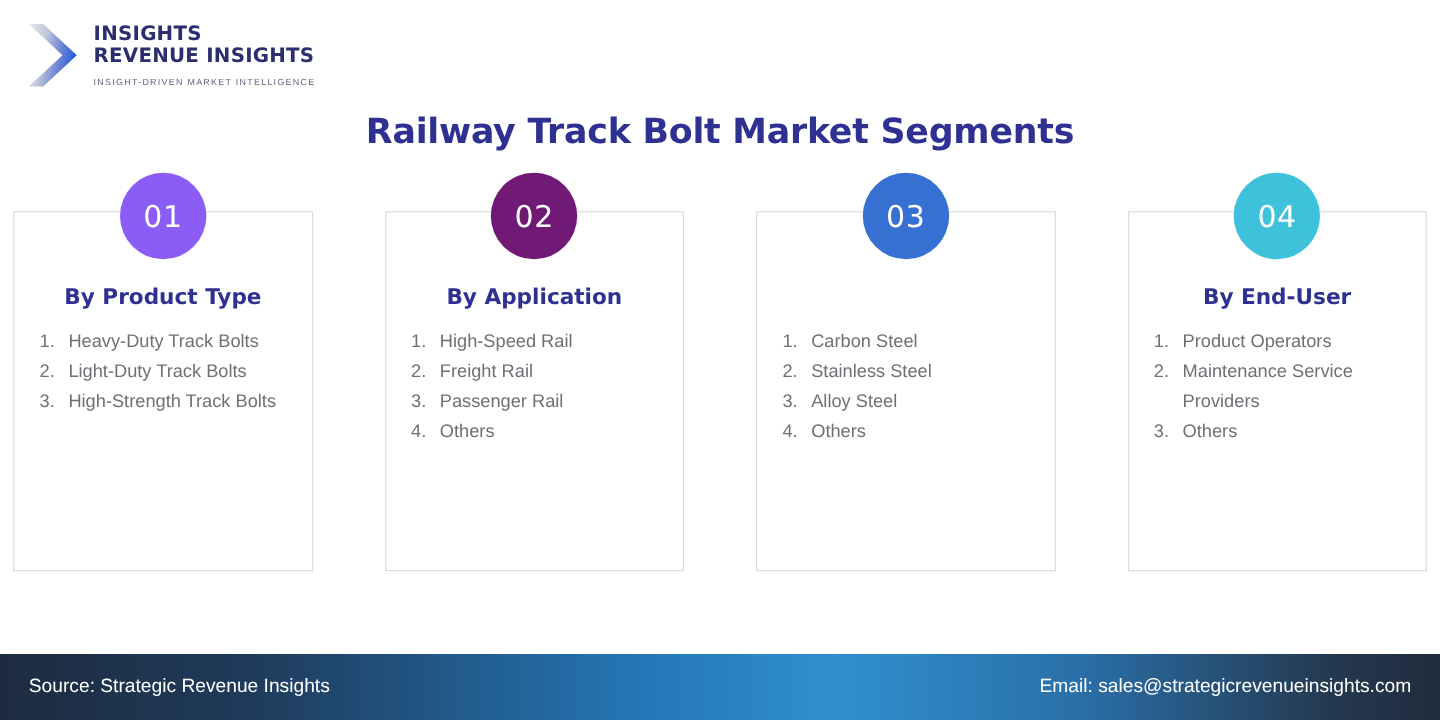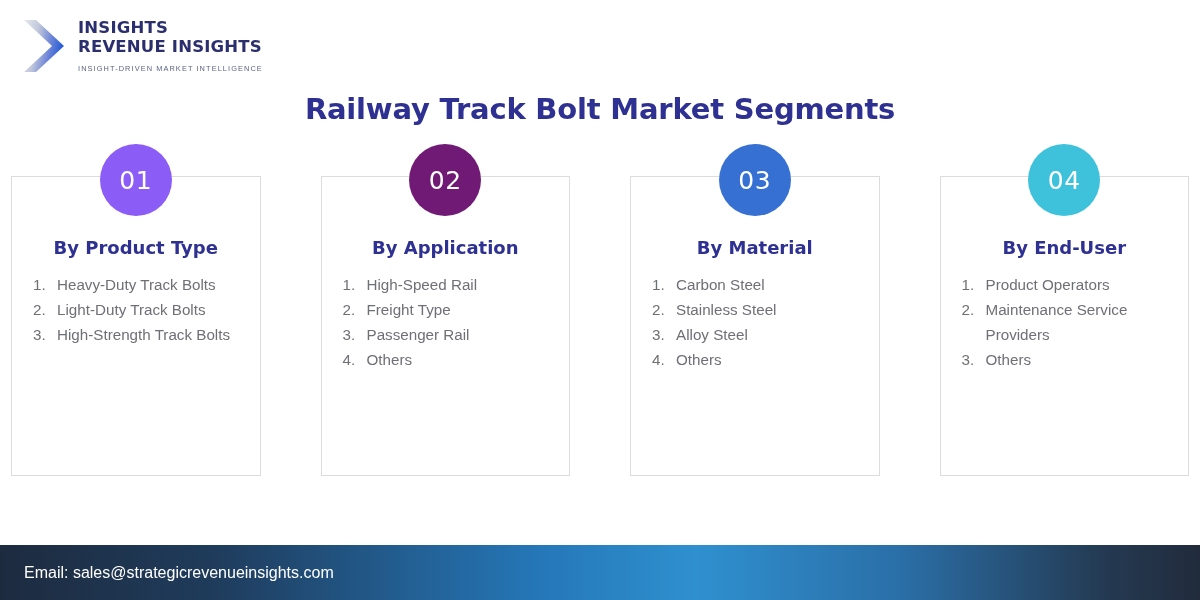"By Material" div.segment-heading { html: <div>By Material</div> -> none }
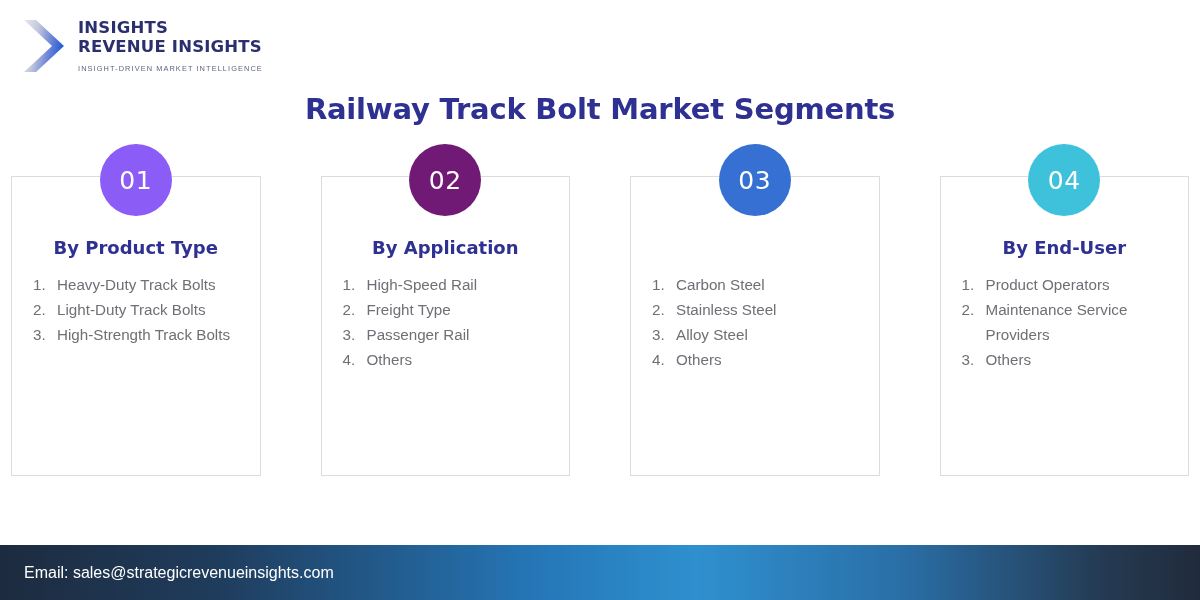"Freight Type" li { text: Type -> Rail }
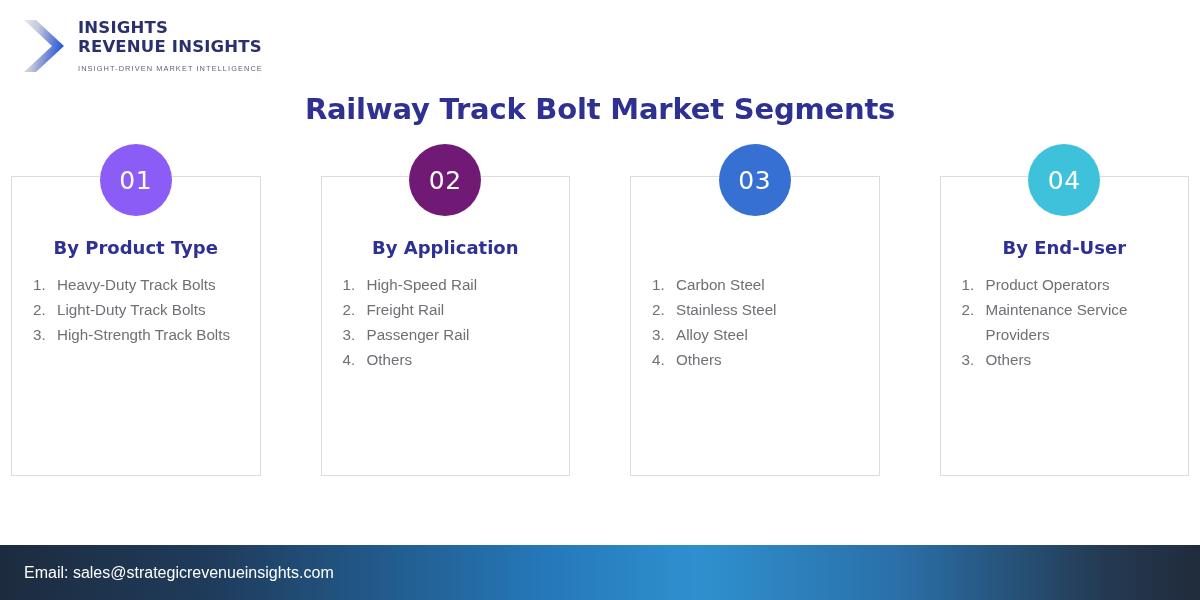"Source: Strategic Revenue Insights" div.footer-text { html: none -> <div>Source: Strategic Revenue Insights</div> }
